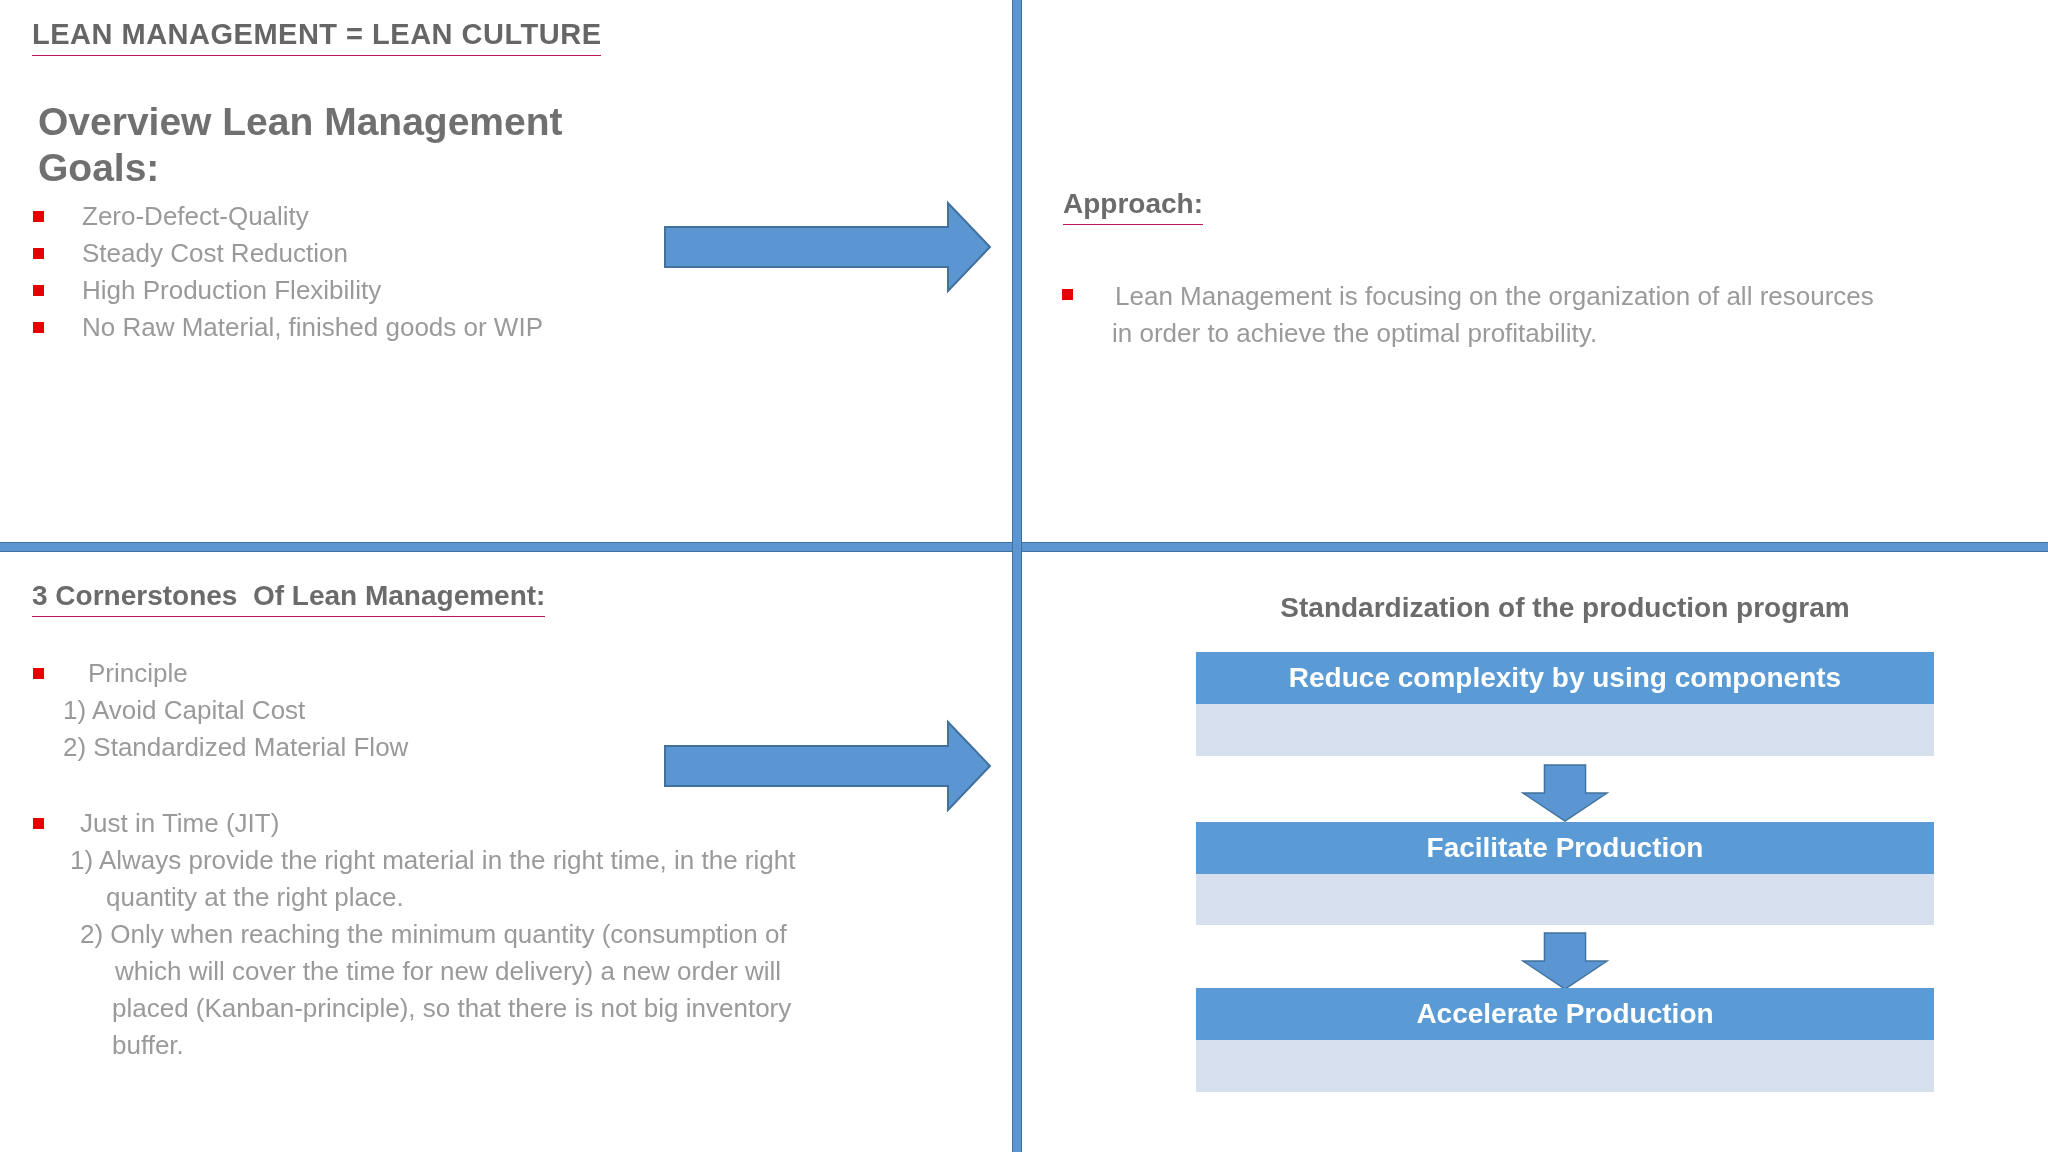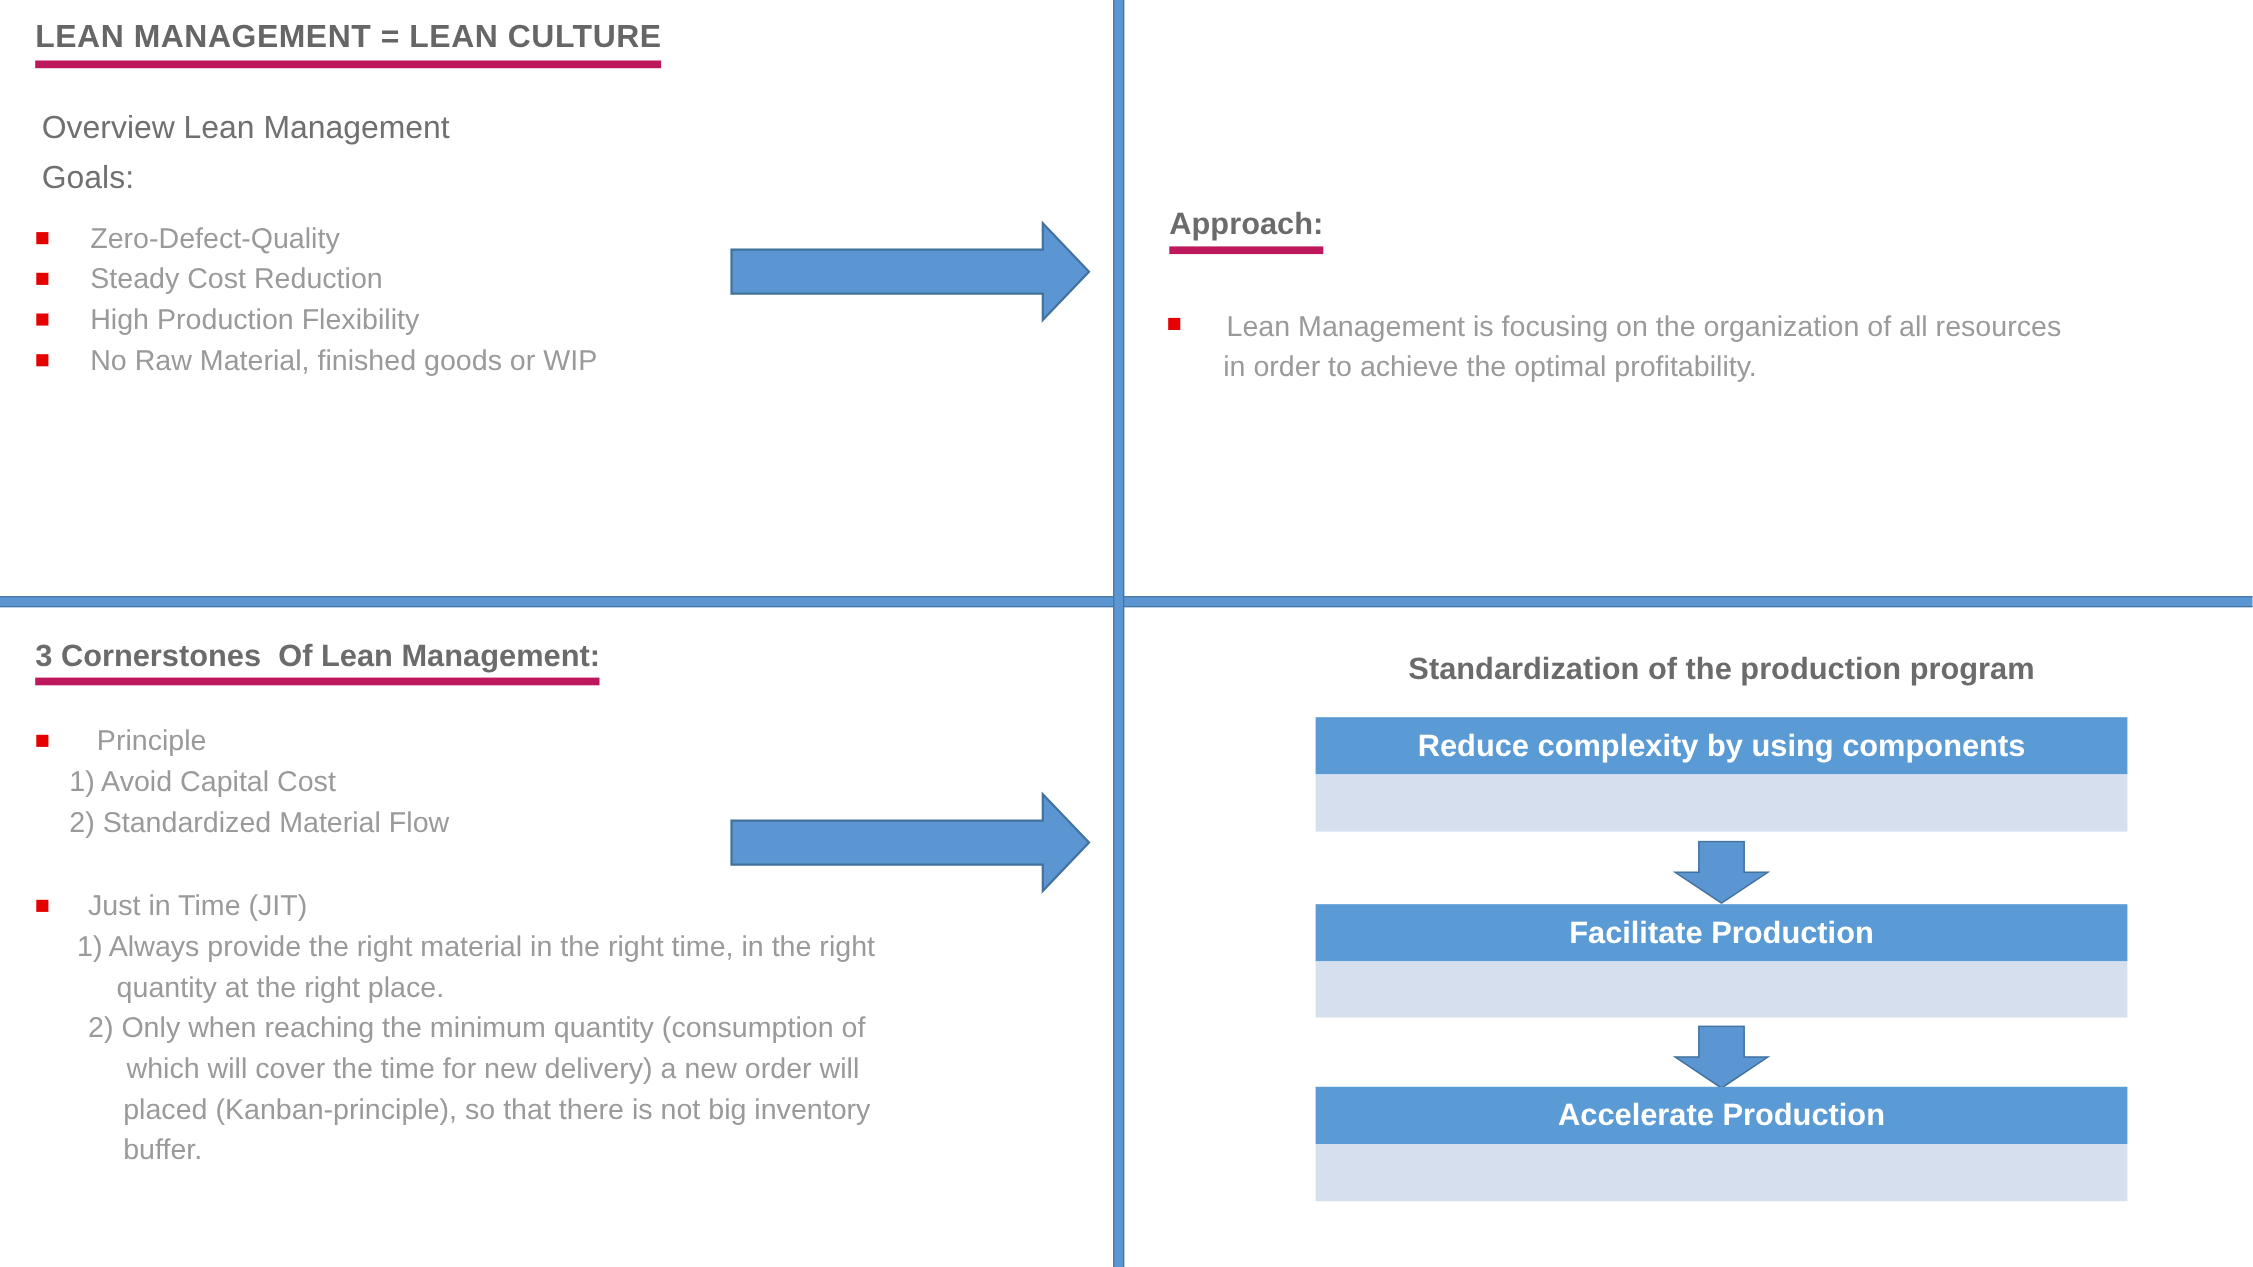"LEAN MANAGEMENT = LEAN CULTURE" .slide-title .u, .sec-heading .u { border-bottom: 7px solid #be185d -> 1px solid #be185d }
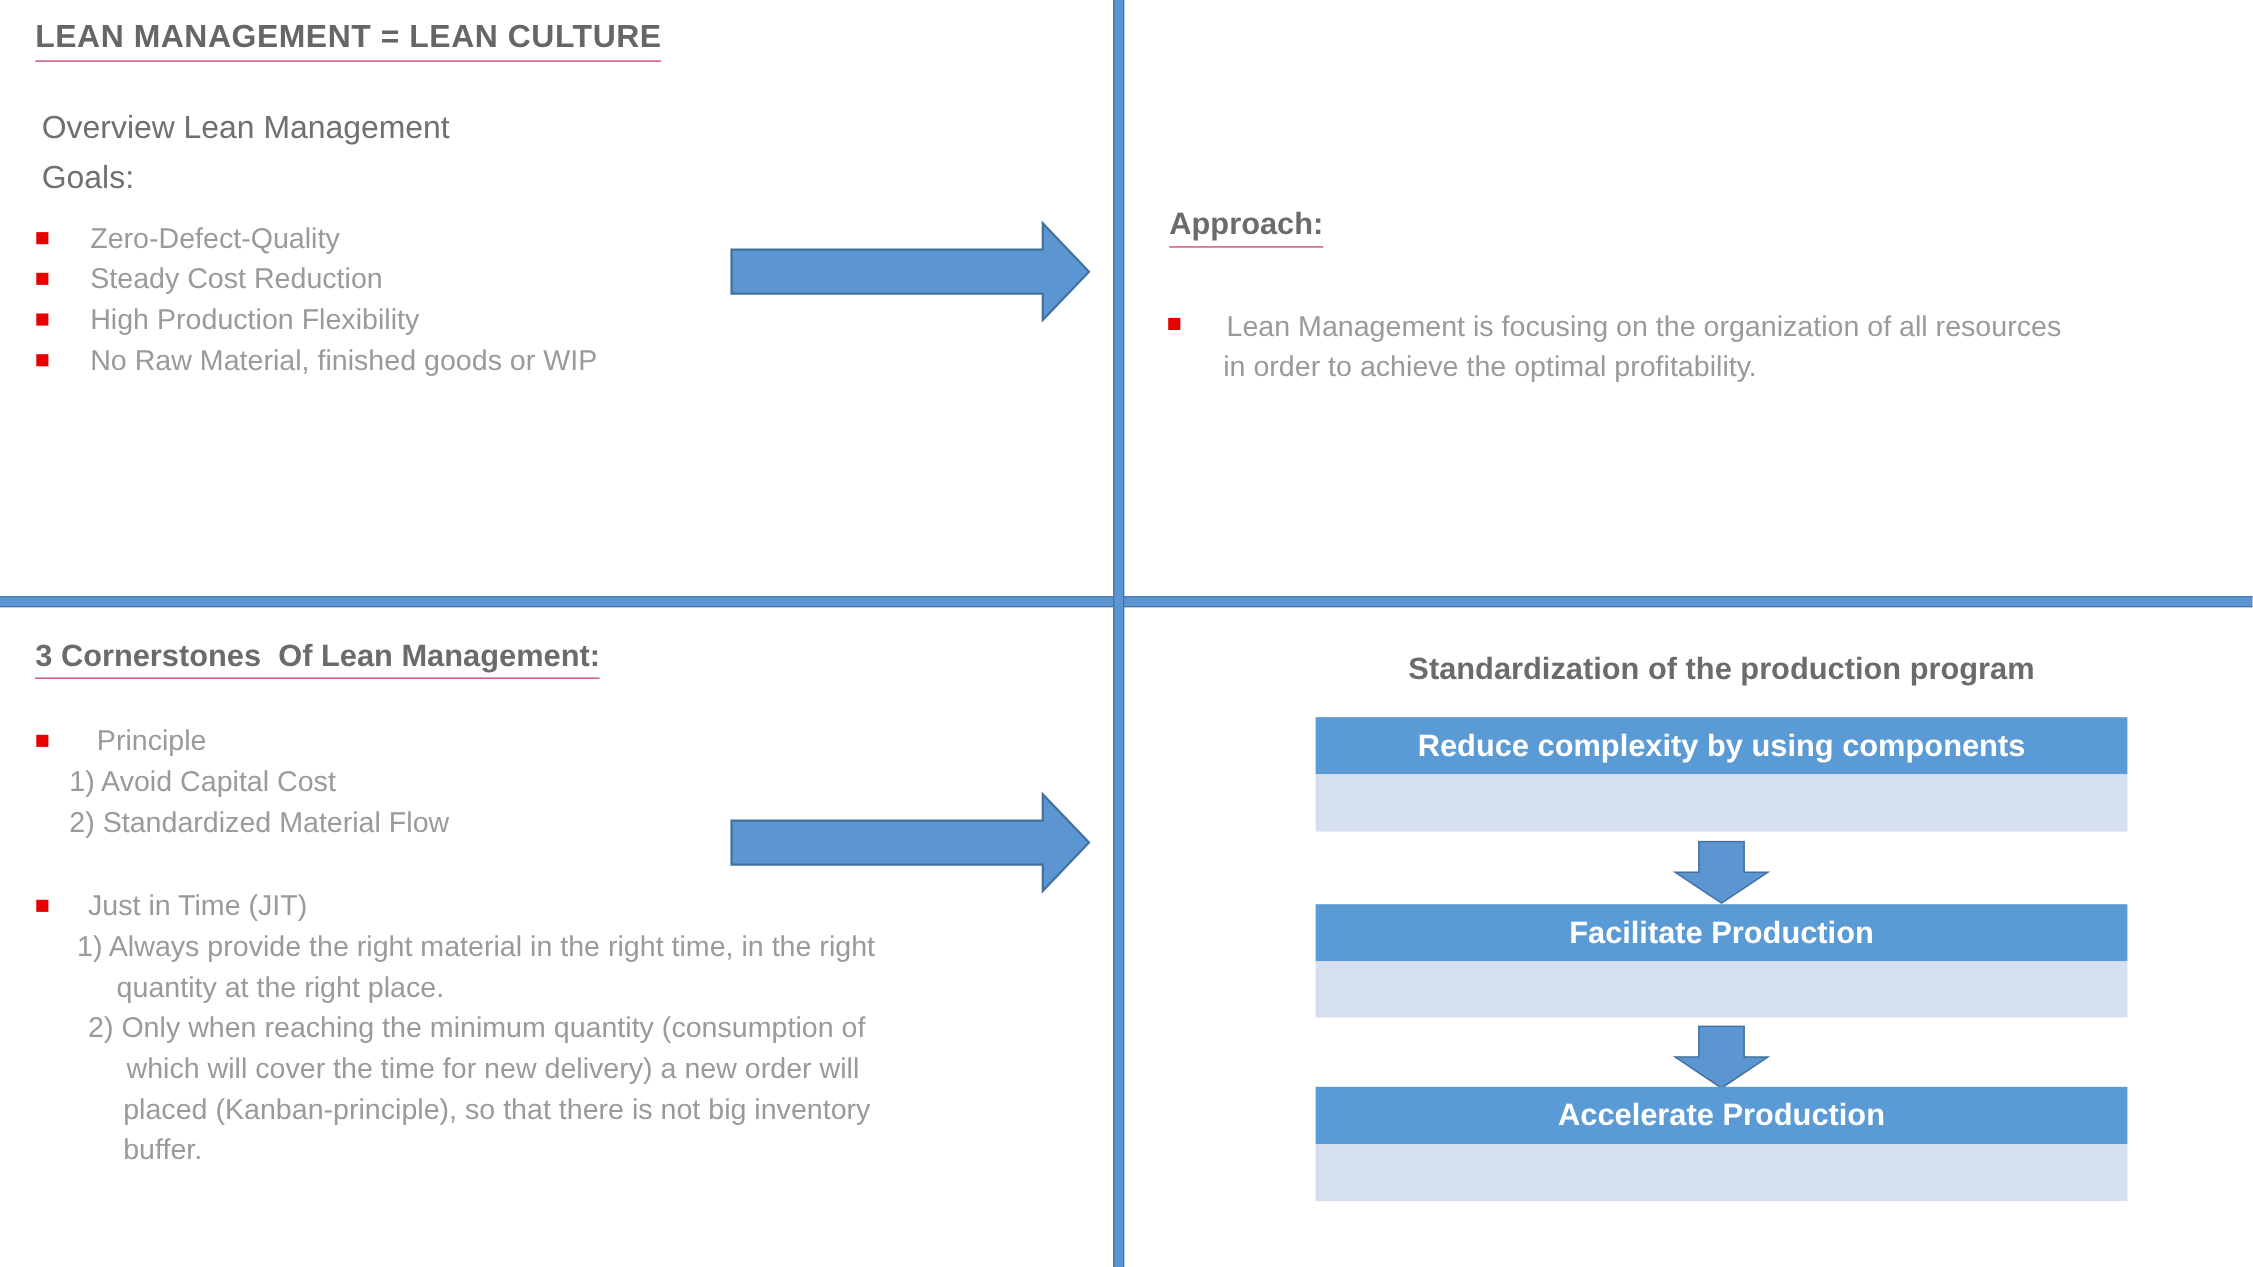"Overview Lean Management" .sub-heading { font-size: 29px -> 39px; font-weight: normal -> bold }
